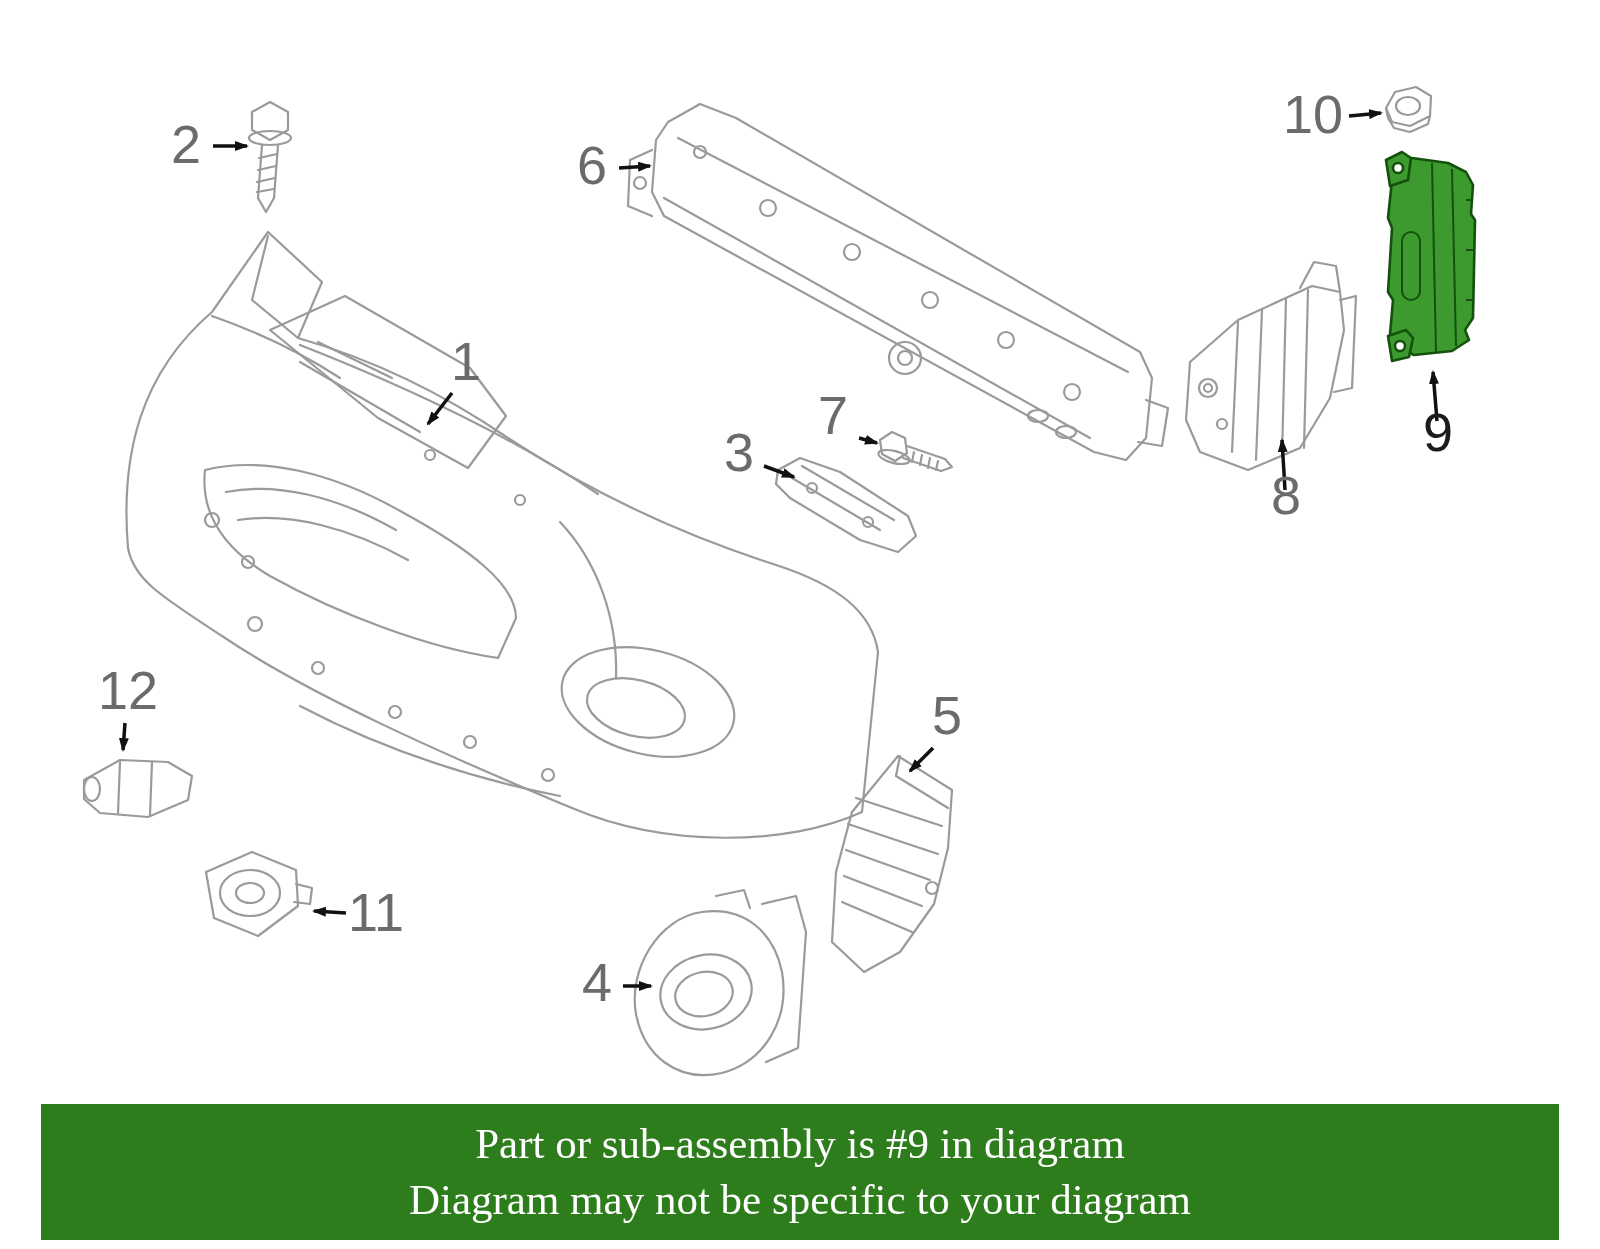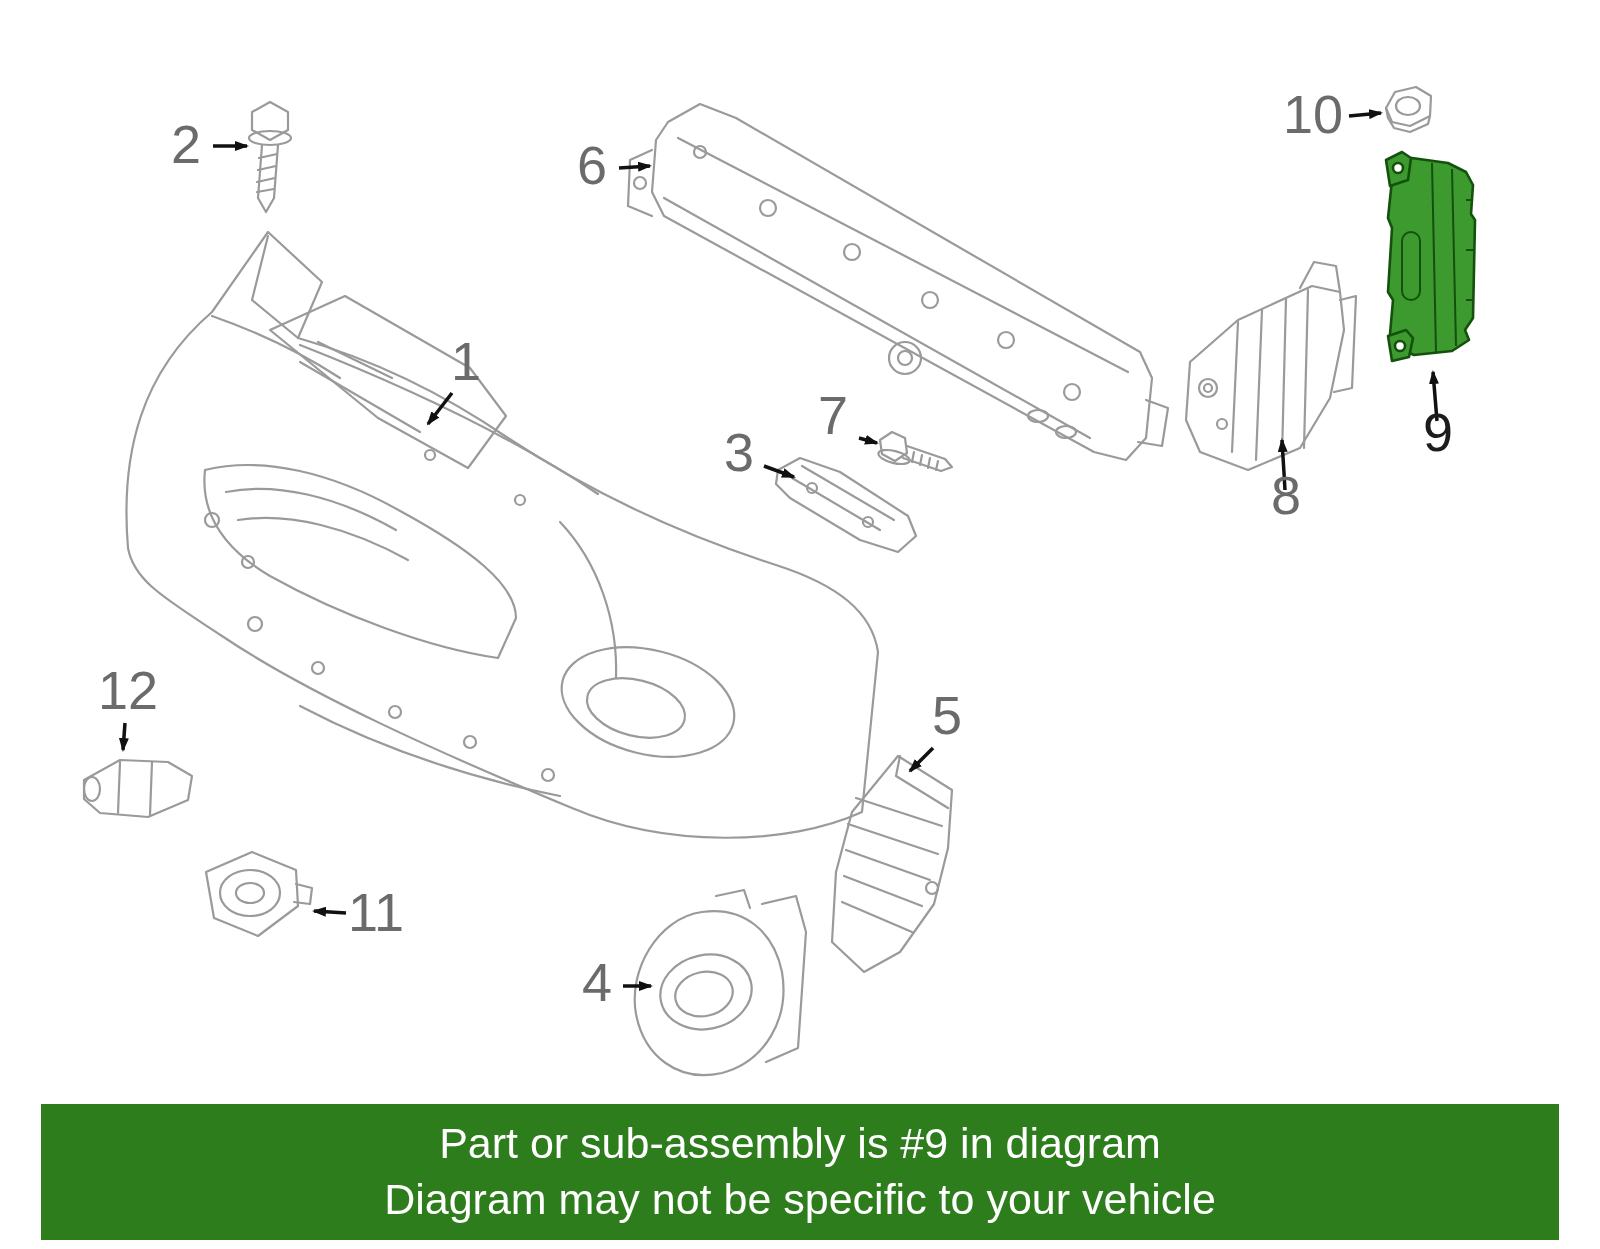"Part or sub-assembly is #9" .banner { font-family: none -> Liberation Serif, serif }
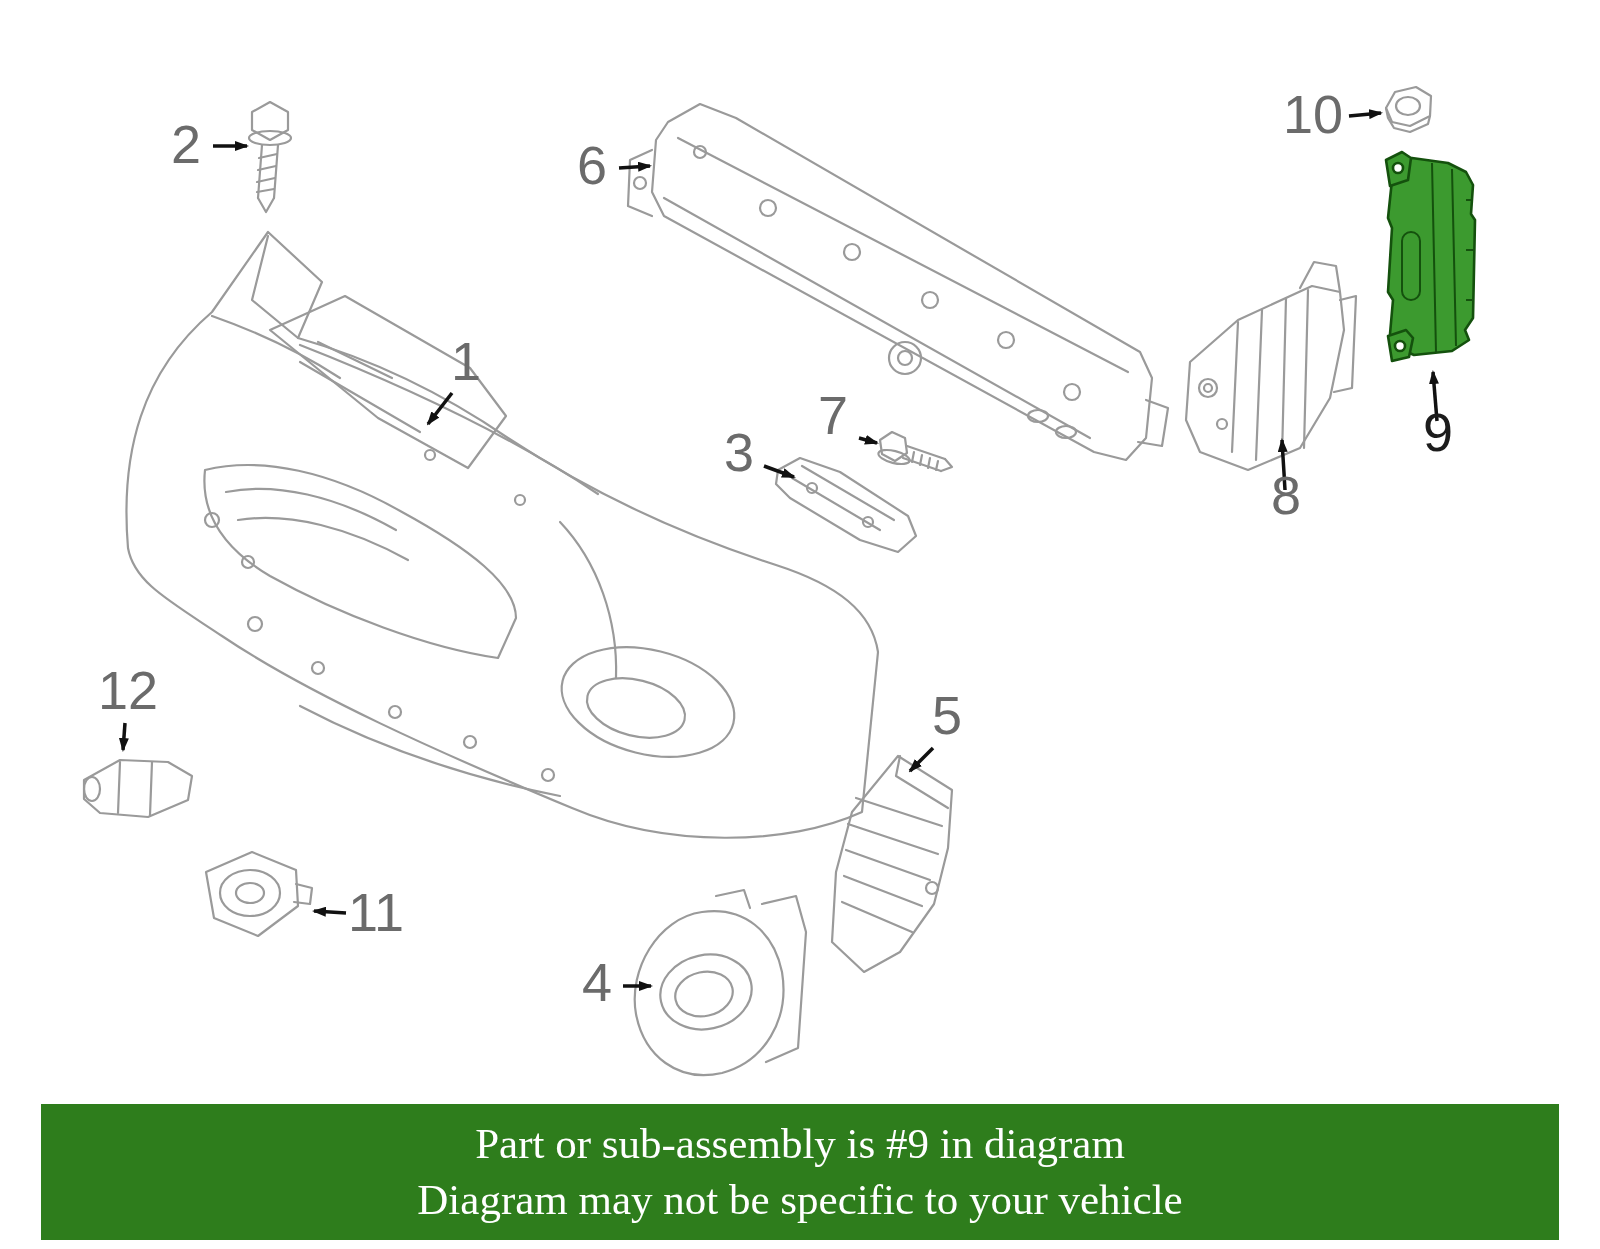"Diagram may not be specific" div { text: vehicle -> diagram }
